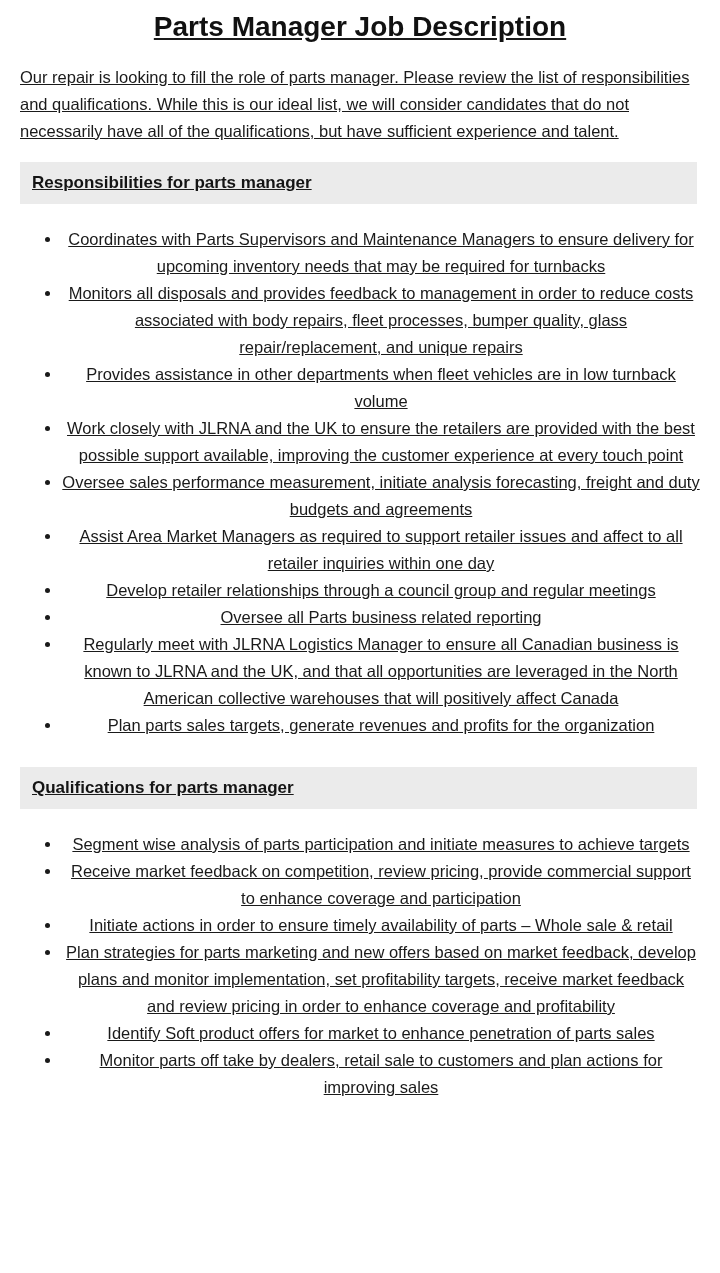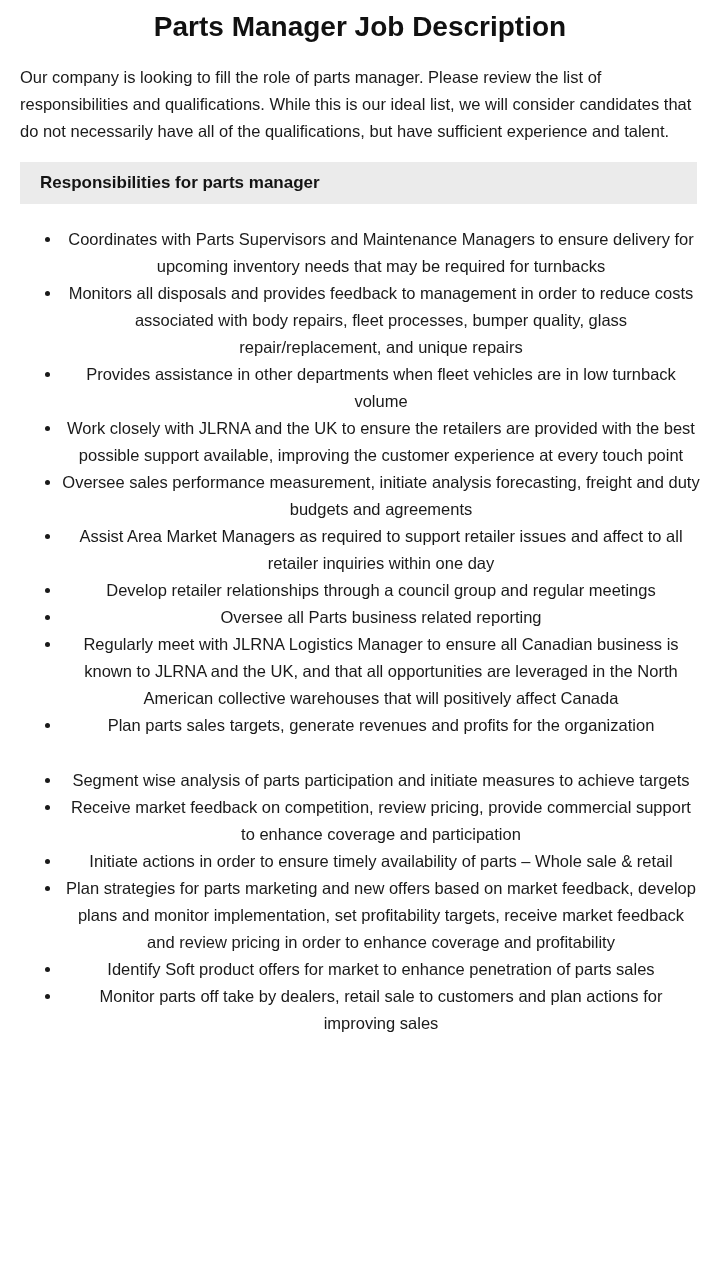"Parts Manager Job Description" .page { text-decoration: none -> underline }
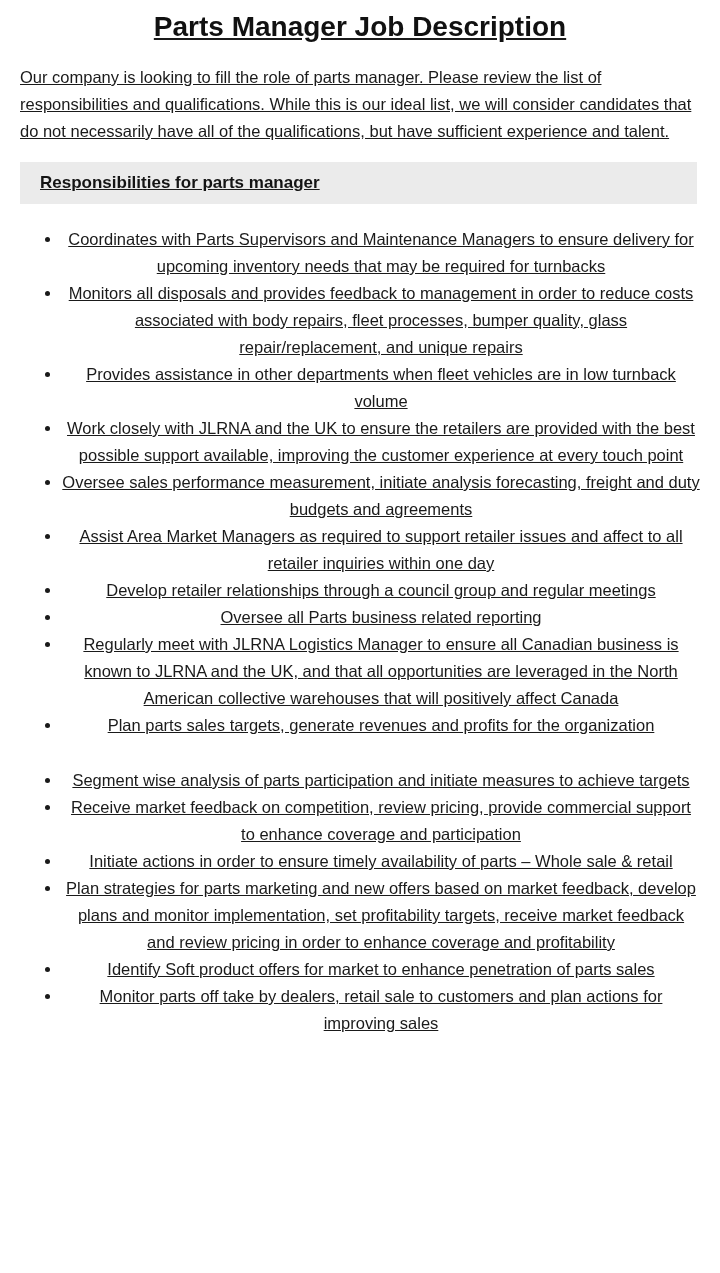"Our company is looking to" p.intro { text: company -> repair }
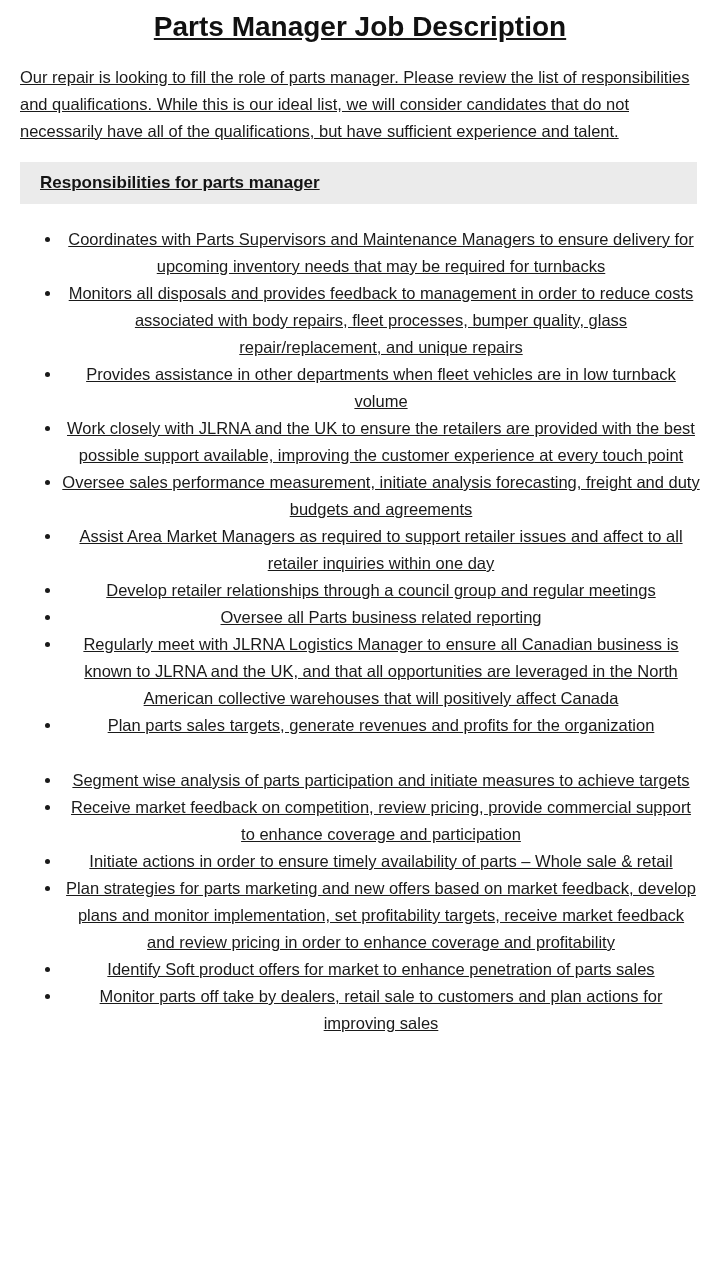"Responsibilities for parts manager" .section-heading { padding-left: 20px -> 12px }
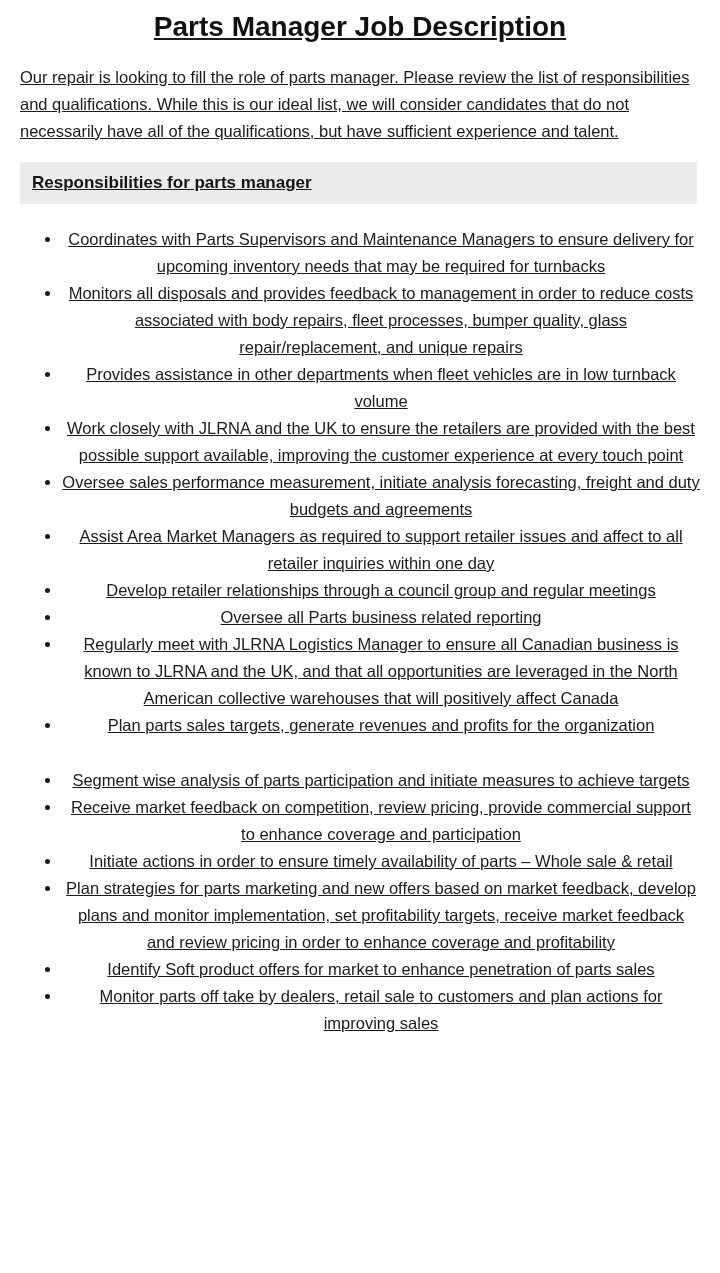"Qualifications for parts manager" div.section-heading { html: none -> <div> <span>Qualifications for parts manager</span> </div> }
